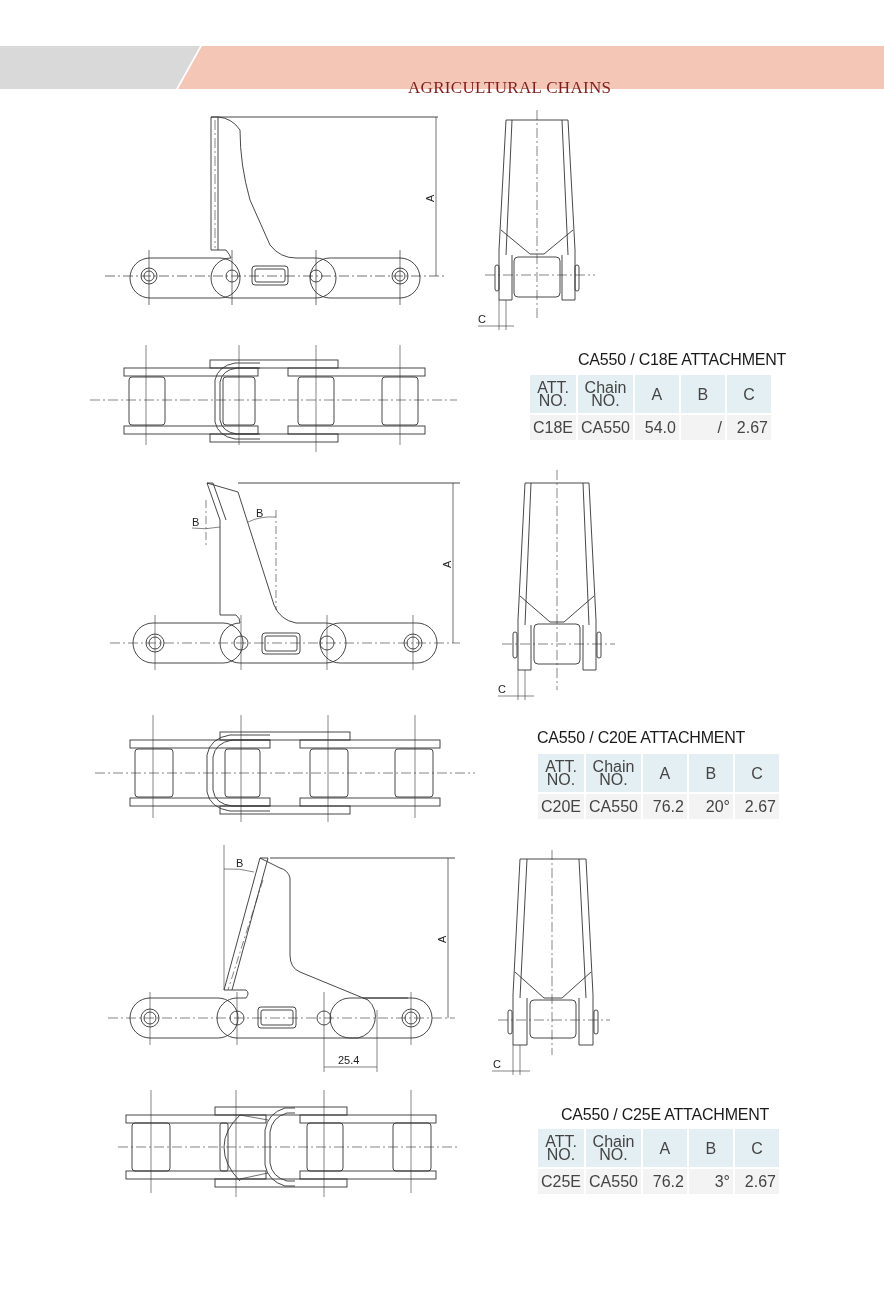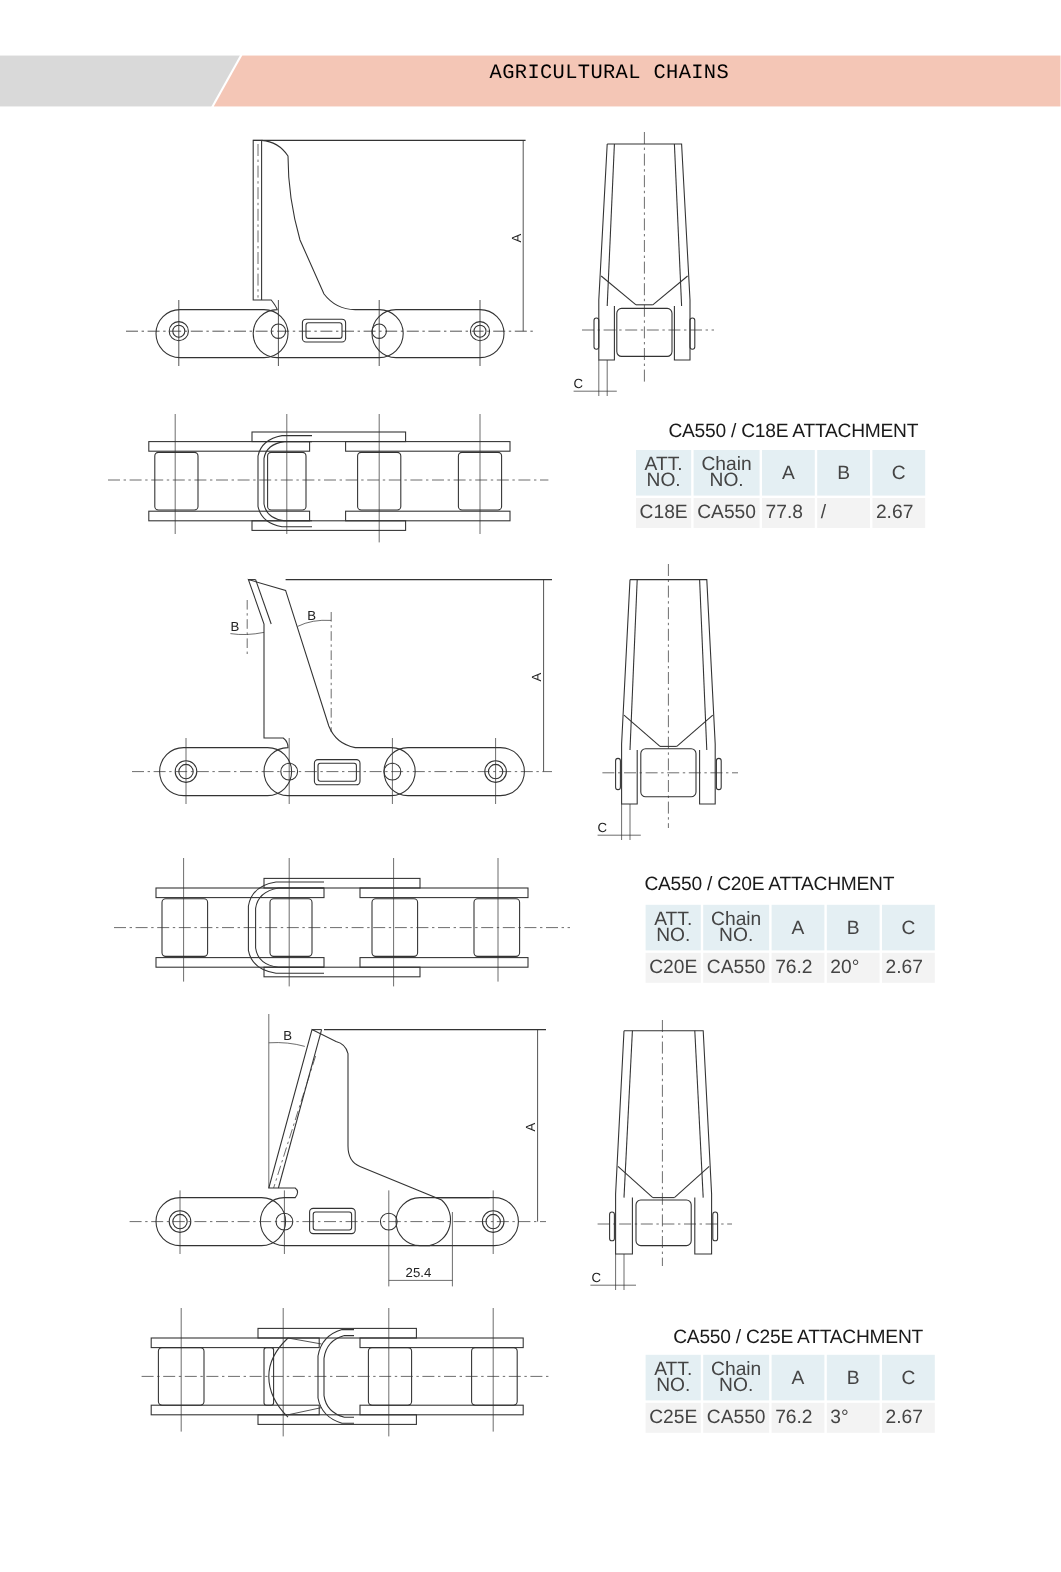"AGRICULTURAL CHAINS" .banner-title { color: #000000 -> #7f1d1d; font-family: Liberation Mono, monospace -> Liberation Serif, serif; top: 6px -> 32px }
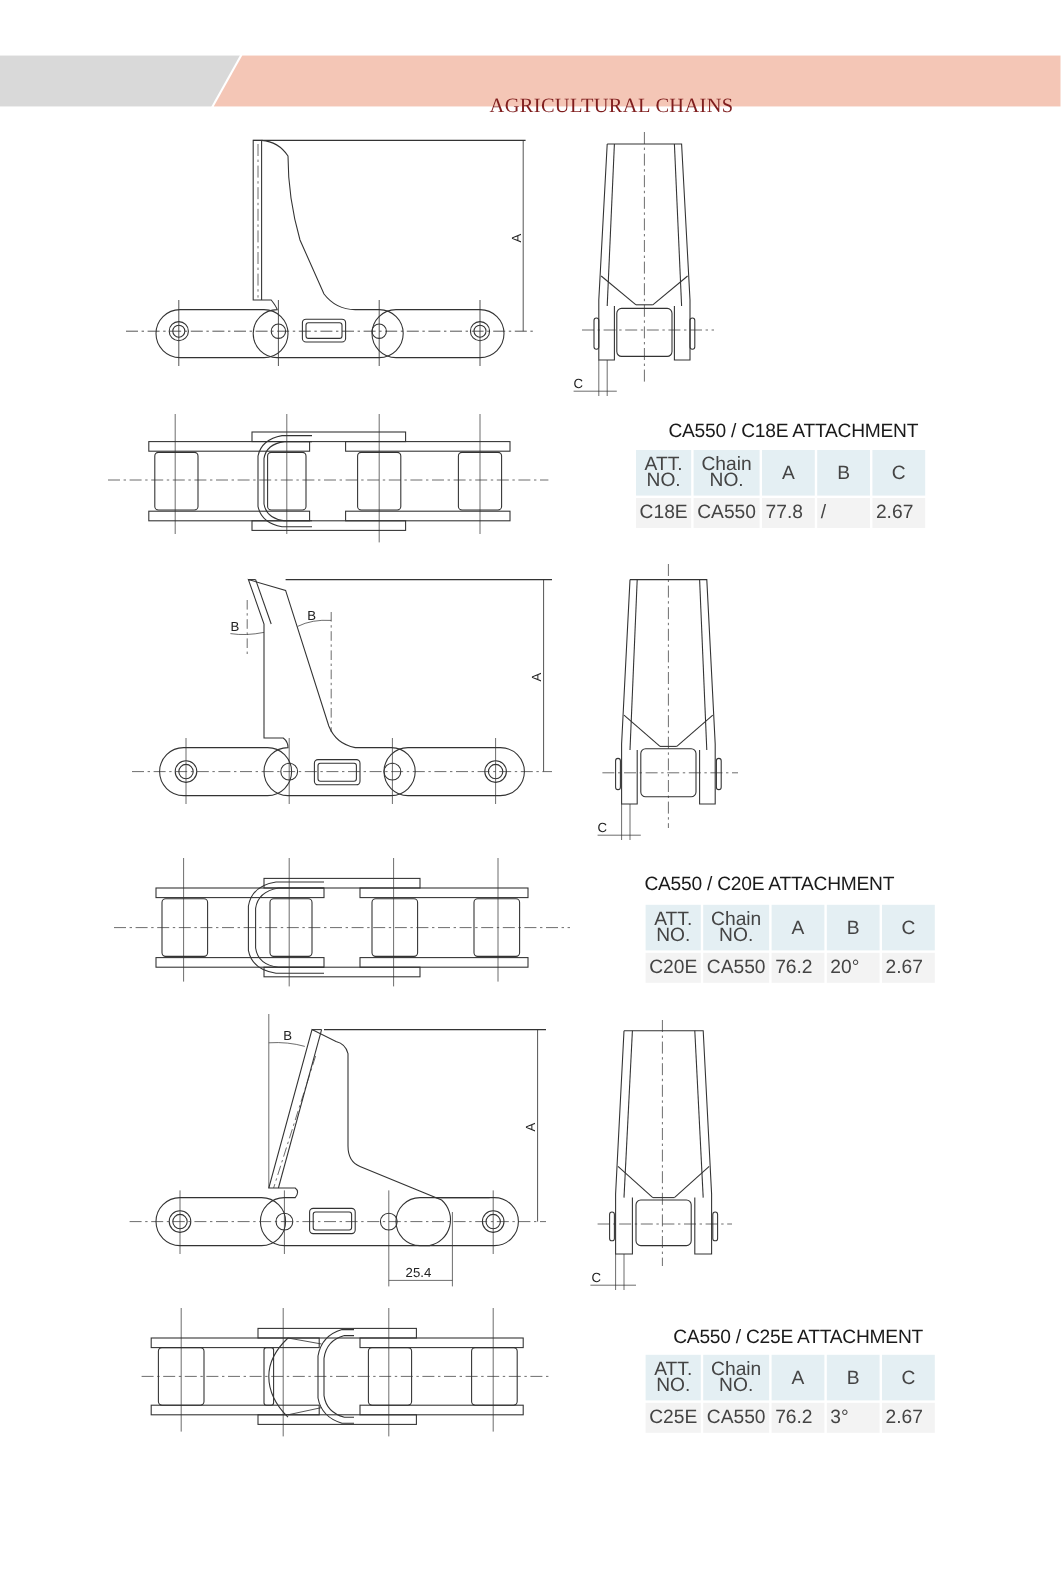"CA550 / C18E ATTACHMENT" div.section-title { left: 557px -> 578px }
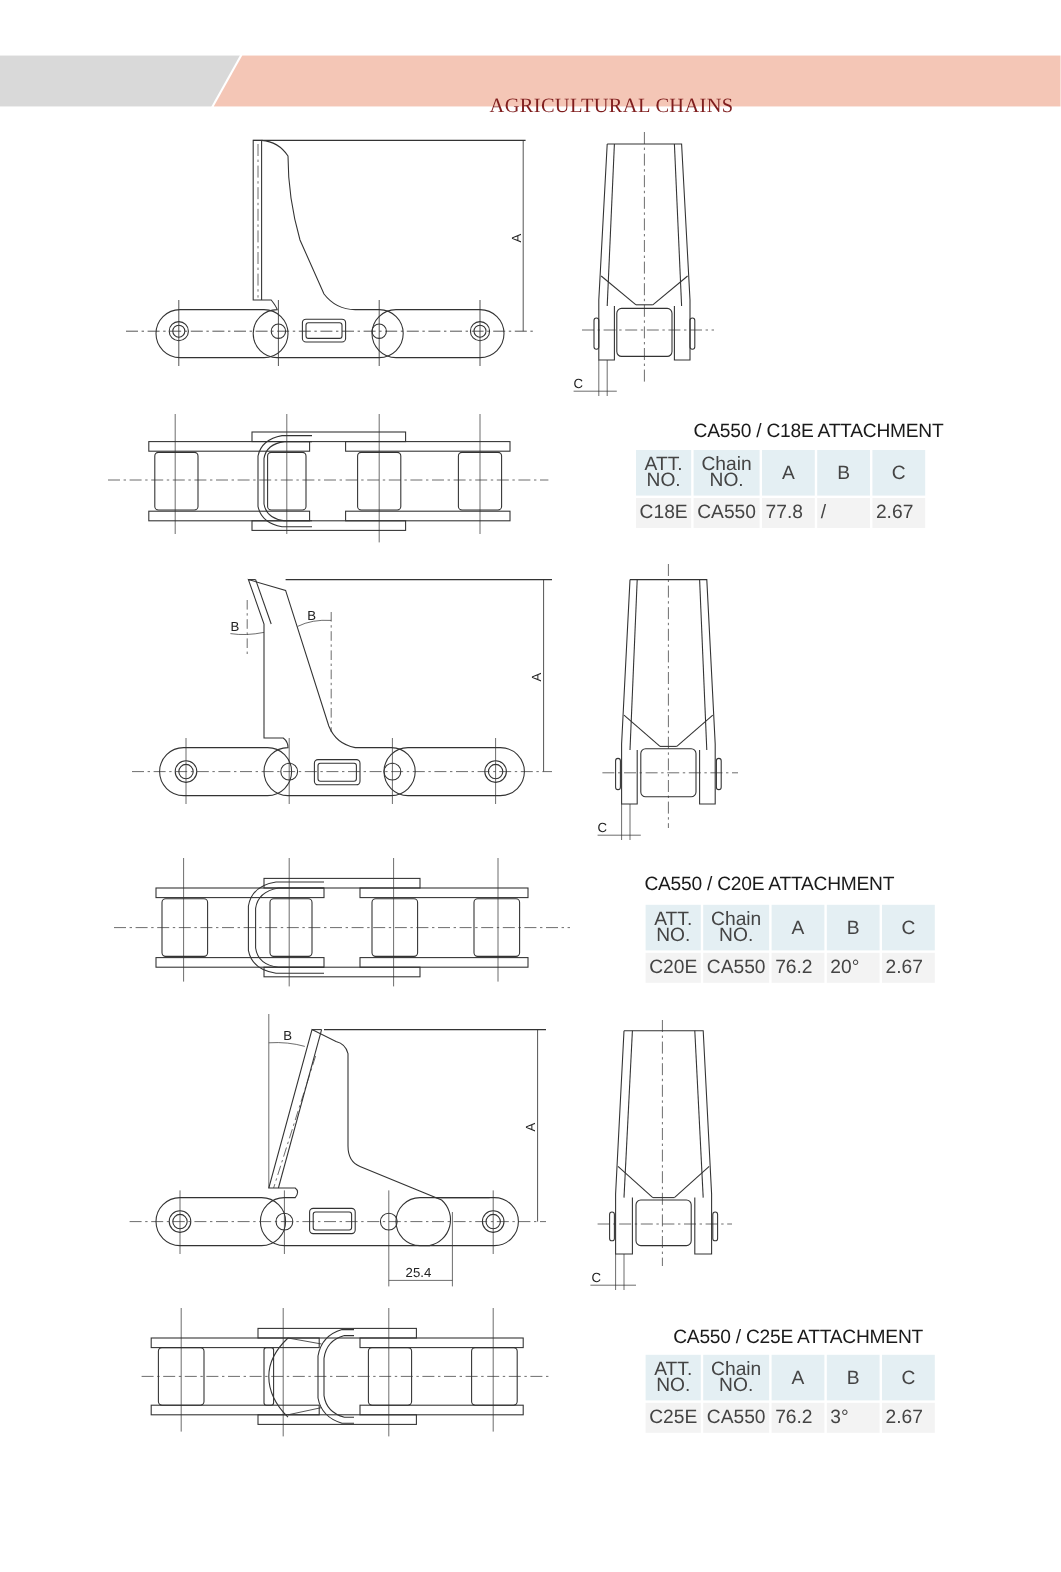"C18E" .spec-table td { text-align: left -> right }
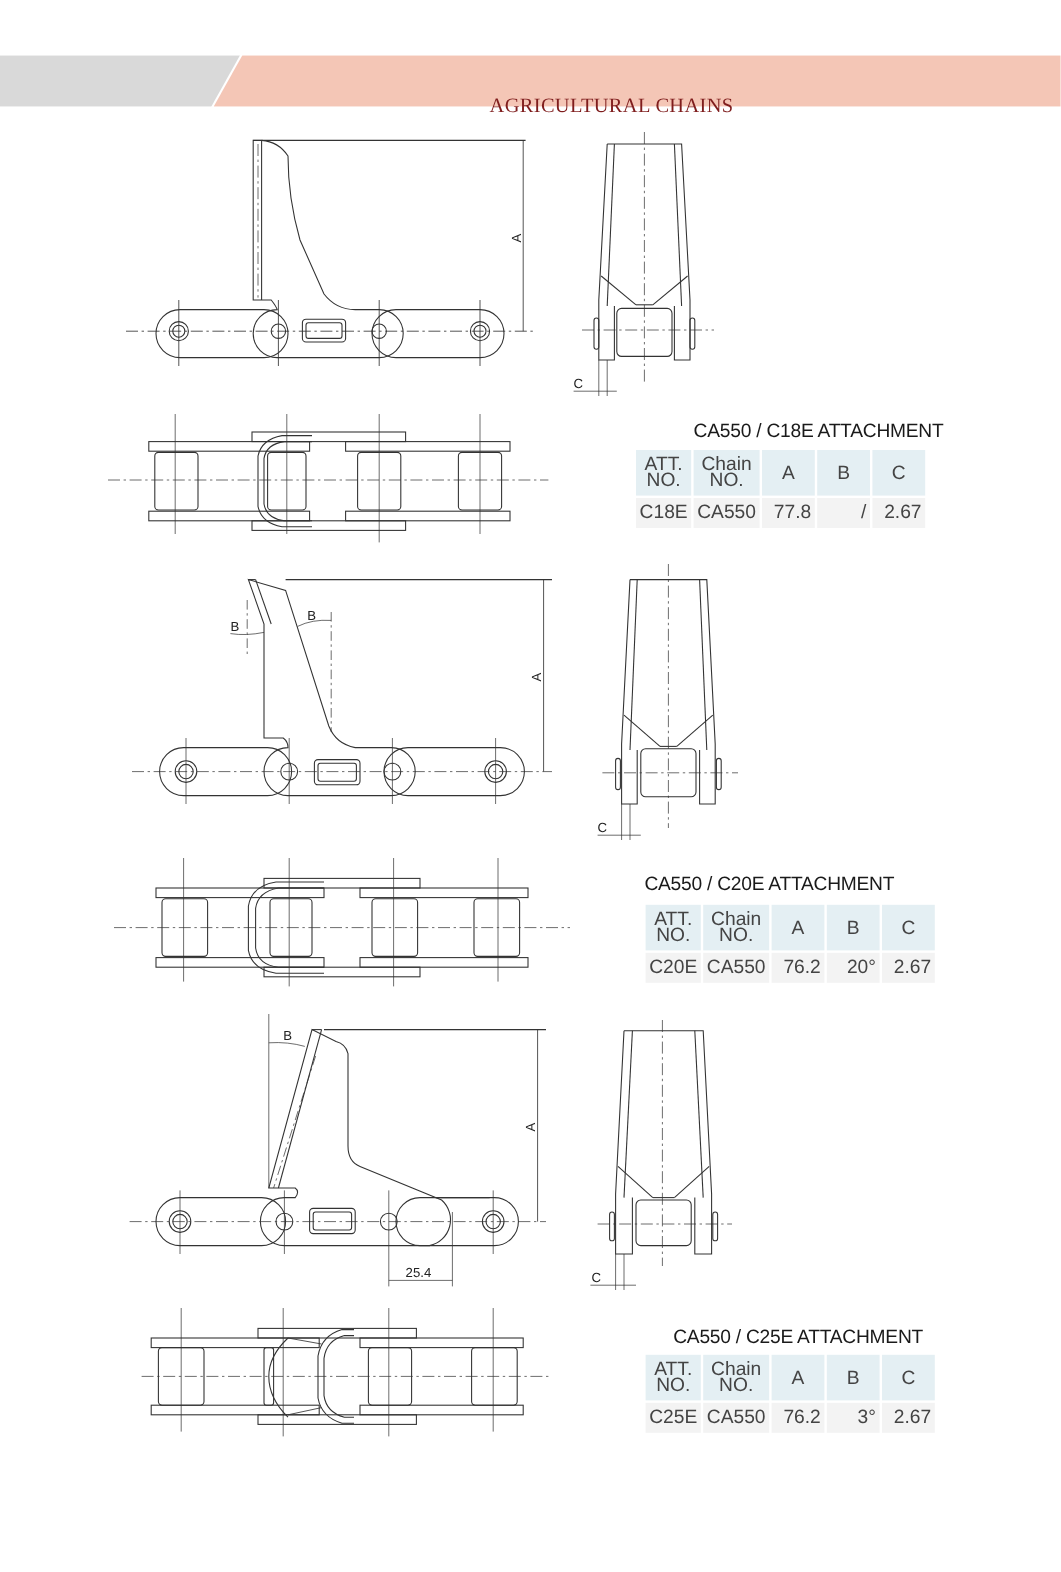"77.8" td { text: 77.8 -> 54.0 }
